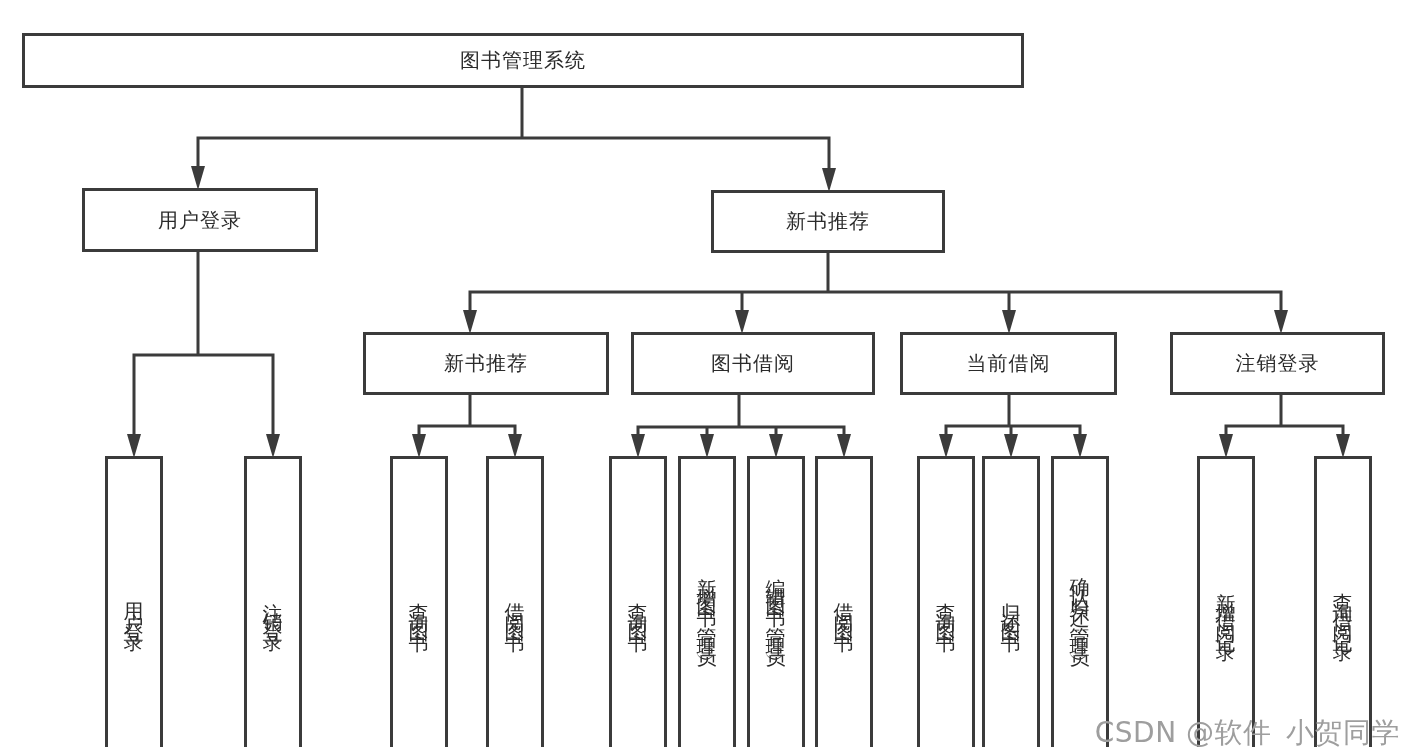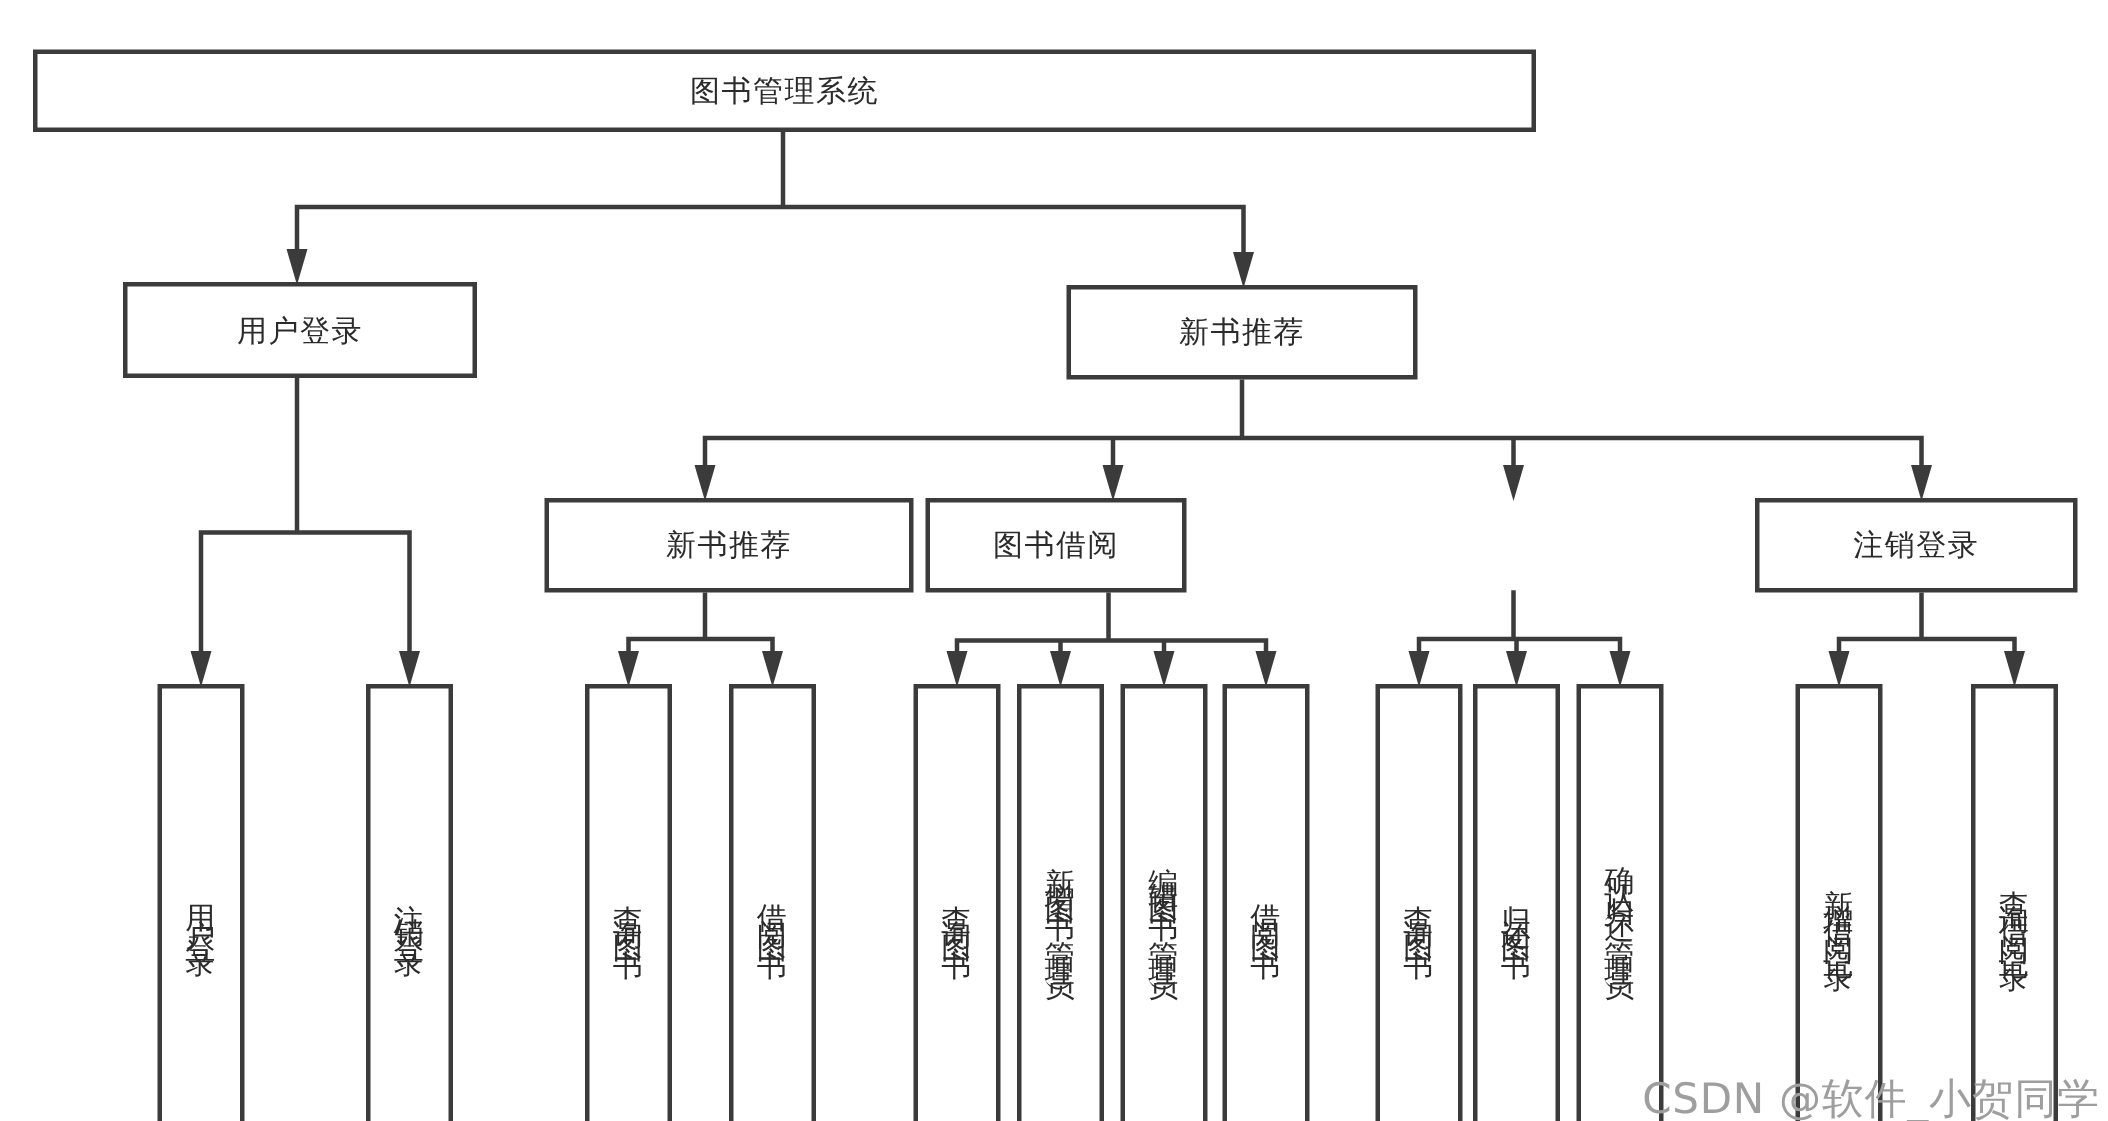"图书借阅" div.node { left: 617px -> 631px; width: 174px -> 244px }
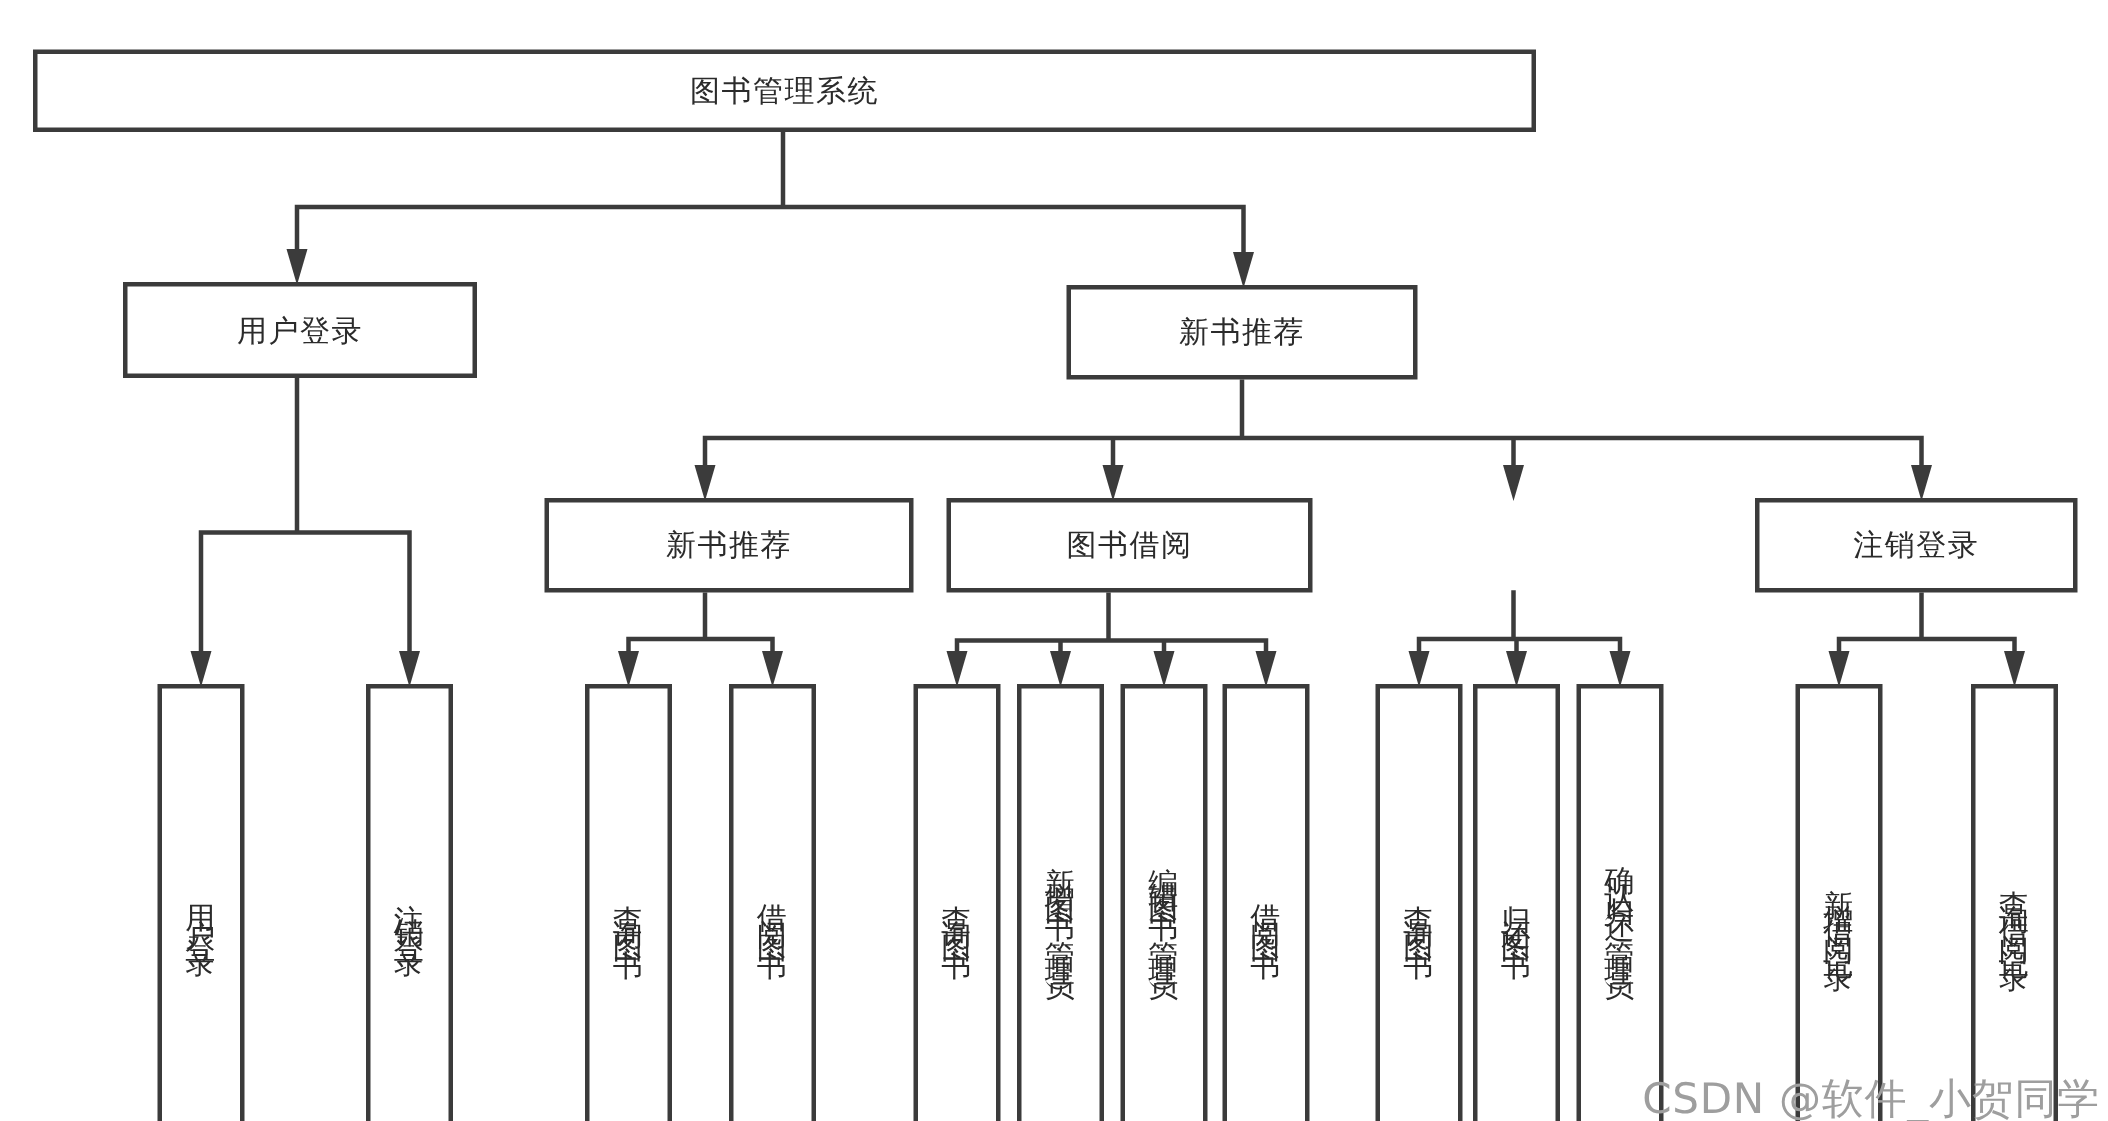"当前借阅" div.node { html: none -> <div> <span>当前借阅</span> </div> }
